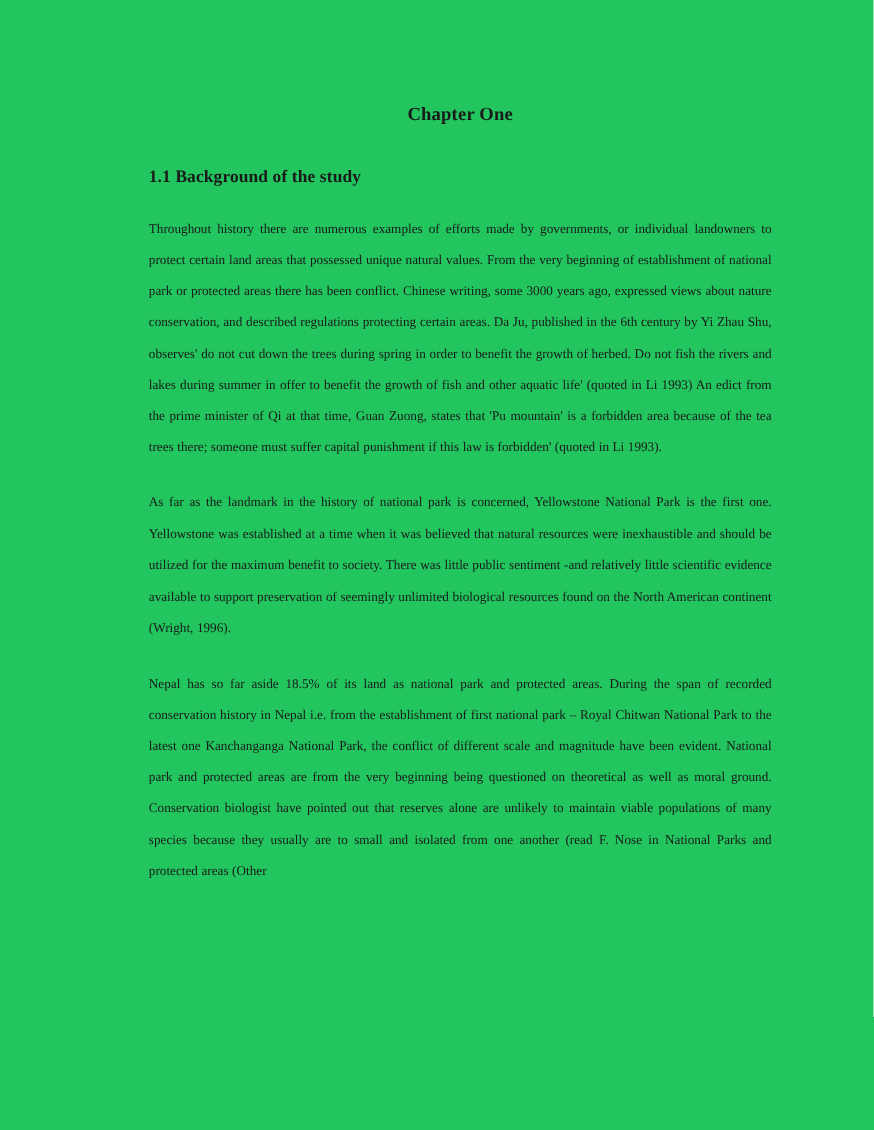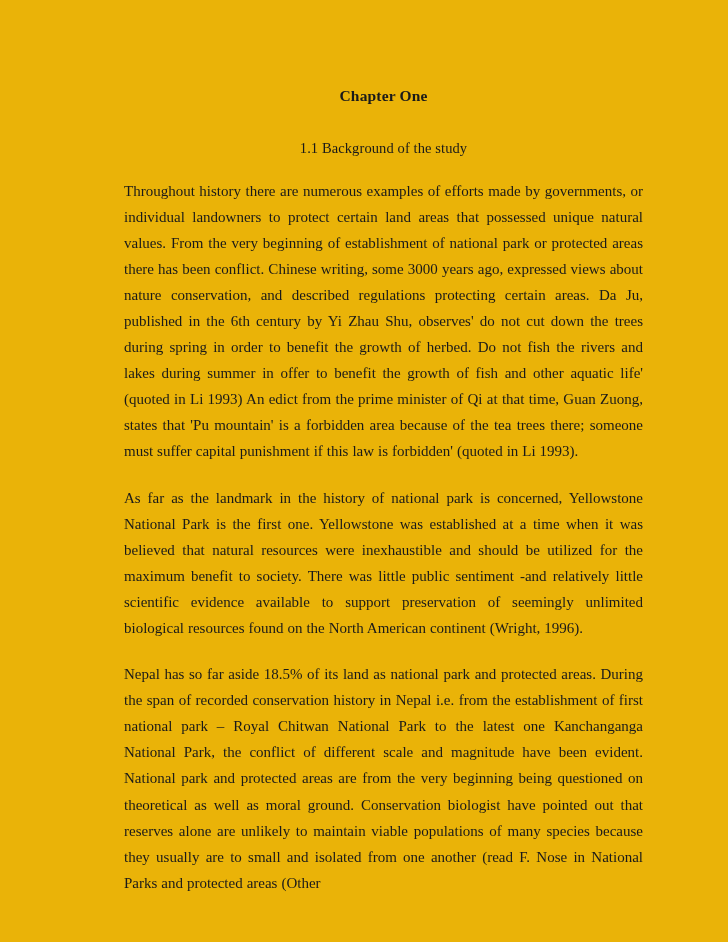"Chapter One" .page { background: #eab308 -> #22c55e }
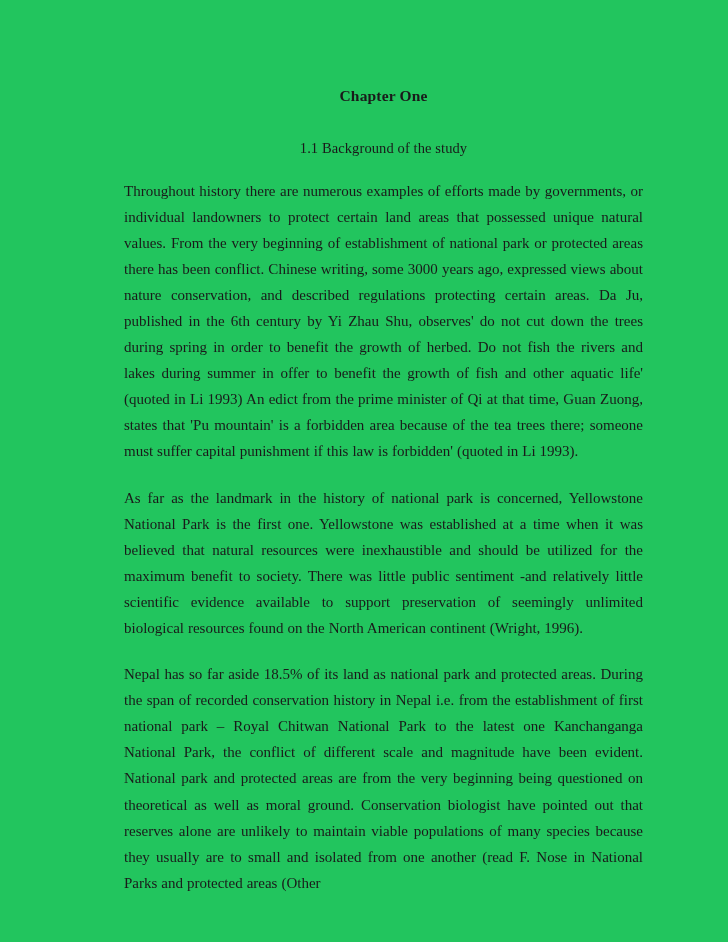"1.1 Background of the study" .section-heading { font-weight: normal -> bold; text-align: center -> left }
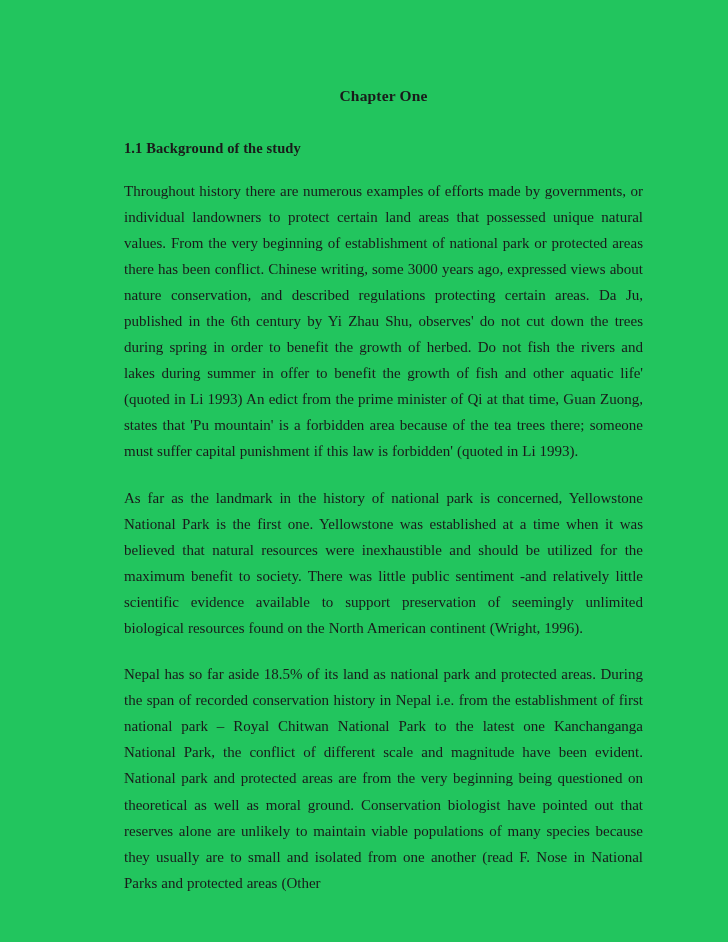"Throughout history there are numerous" .body-para { font-size: 15px -> 11px }
